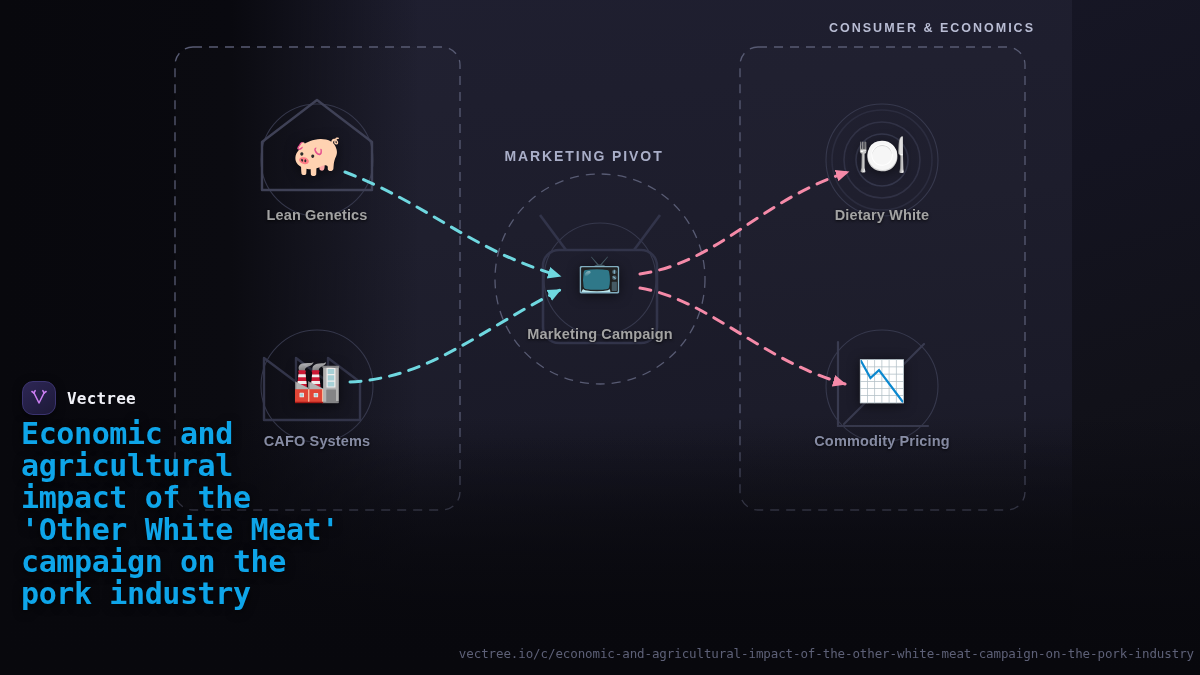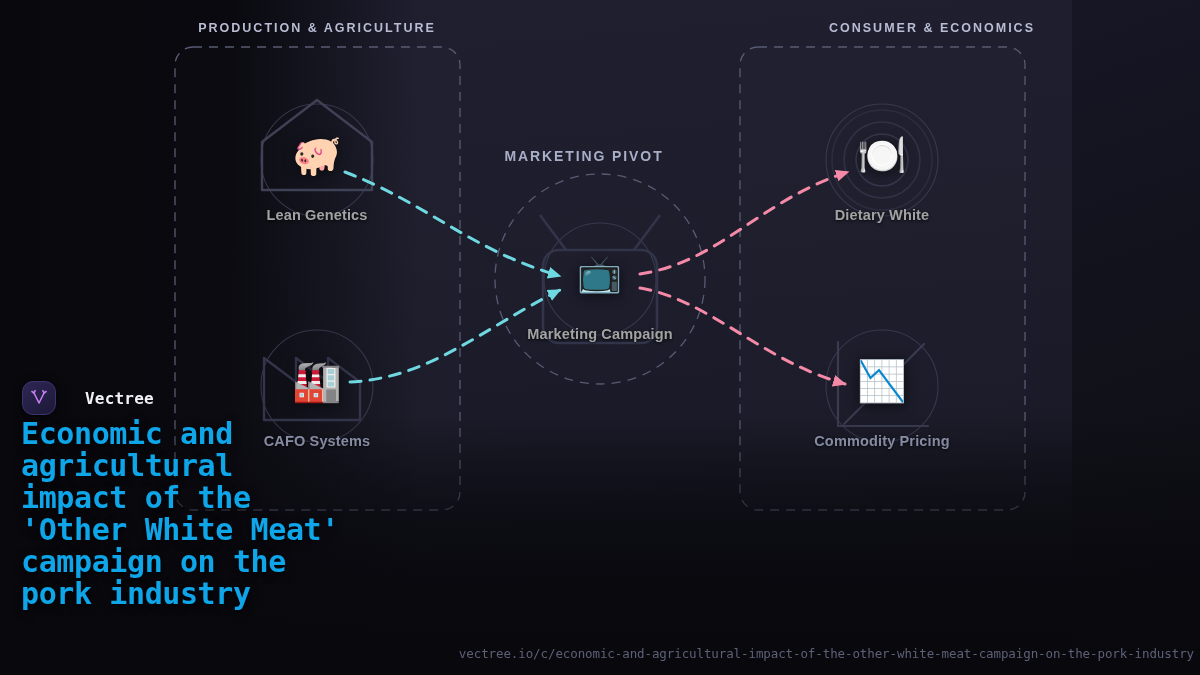"PRODUCTION & AGRICULTURE" div.group-label { html: <div>PRODUCTION &amp; AGRICULTURE</div> -> none }
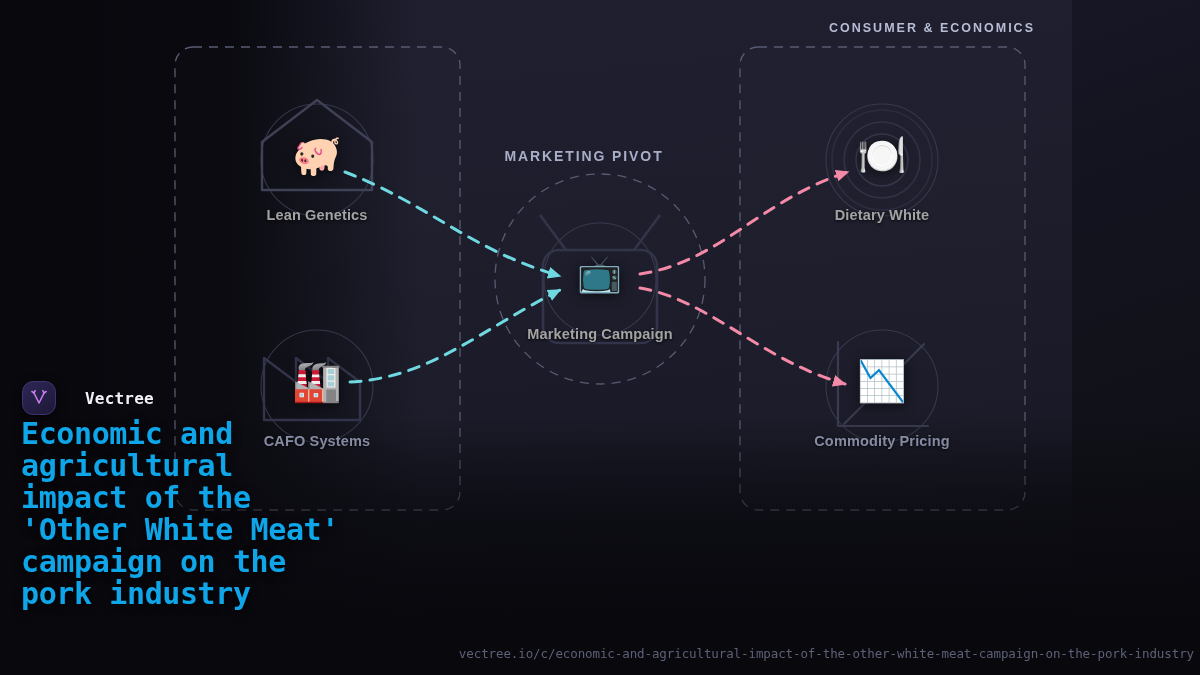"Vectree" .brand { gap: 29px -> 11px }
